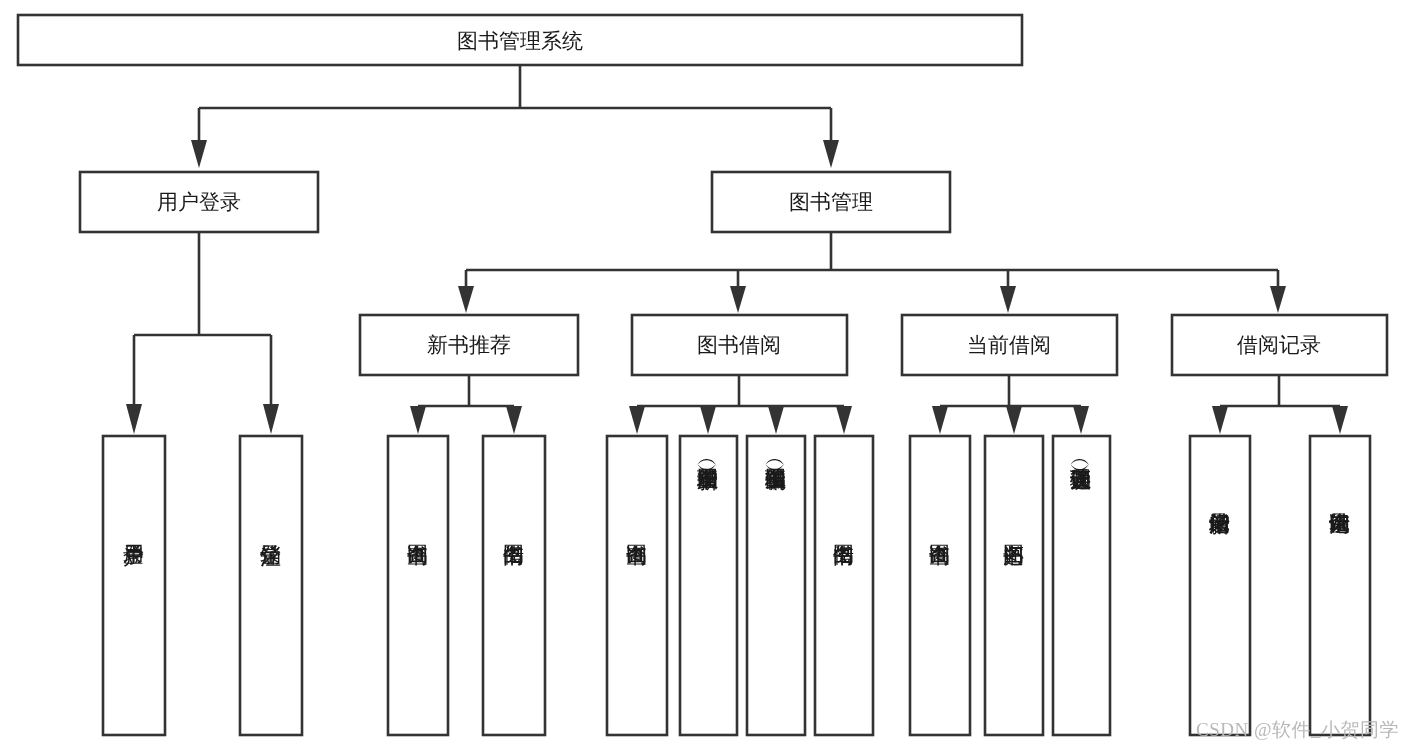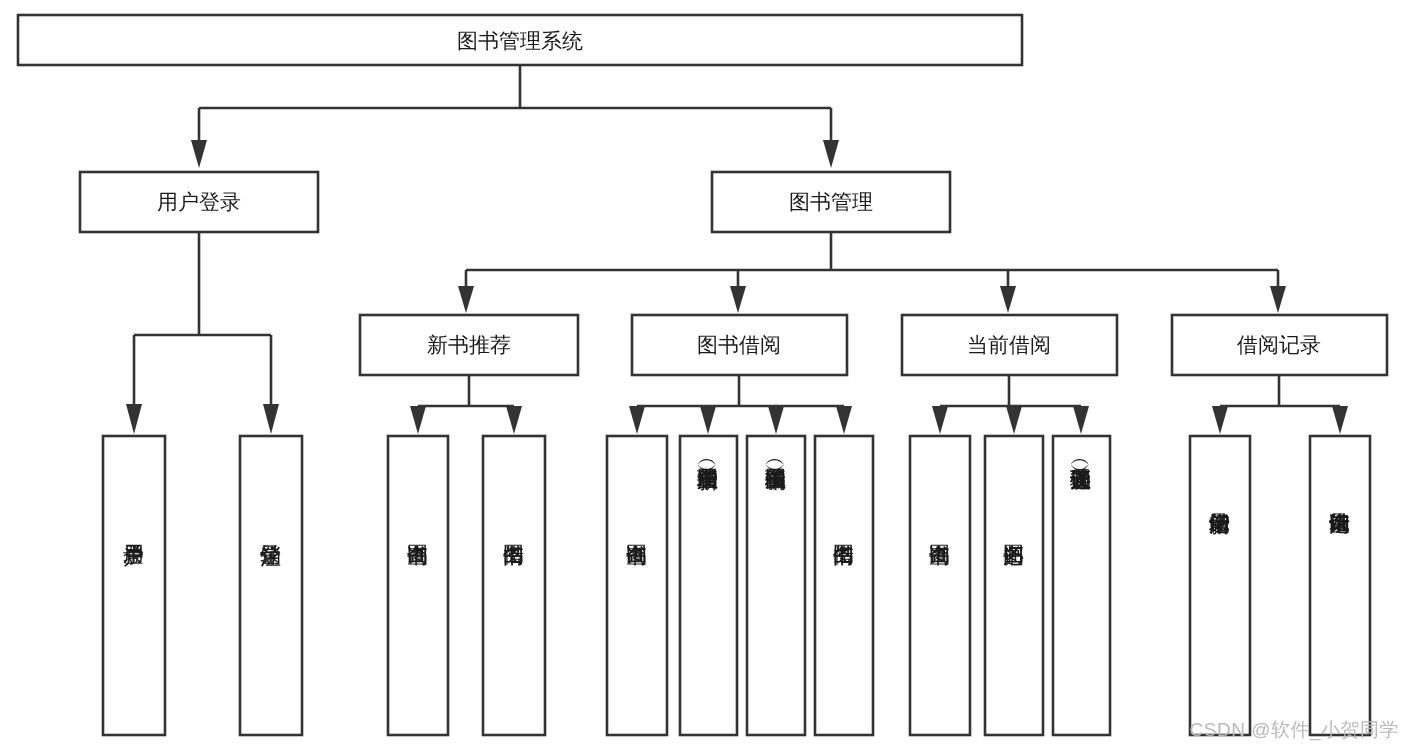"CSDN @软件_小贺同学" .watermark { font-family: Liberation Sans, sans-serif -> Liberation Serif, serif }
